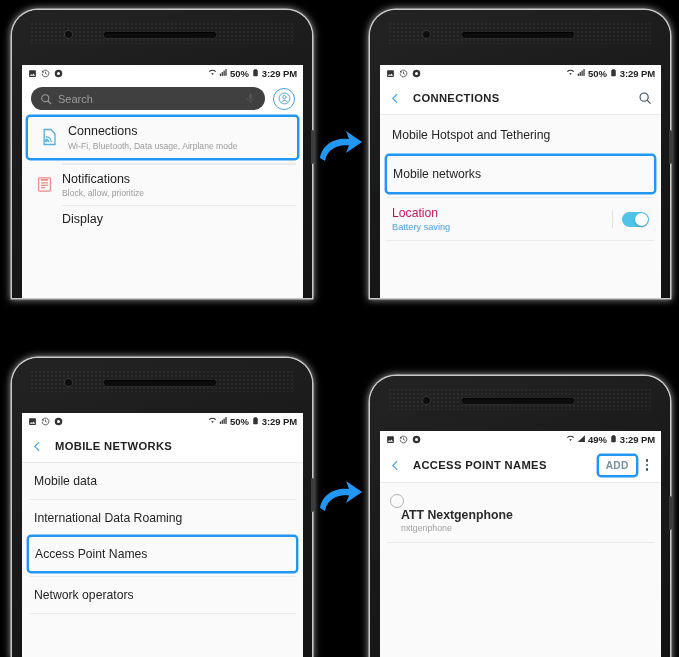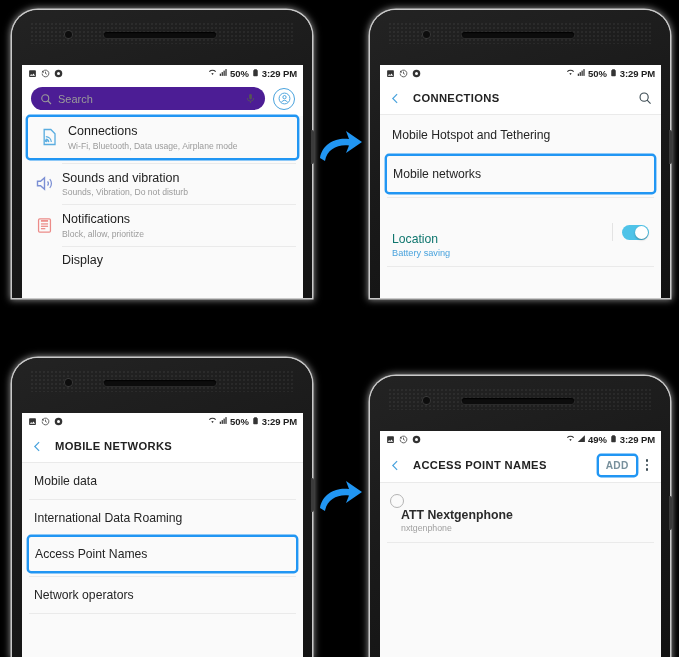"Search" .searchbox { background: #4c1d95 -> #404040 }
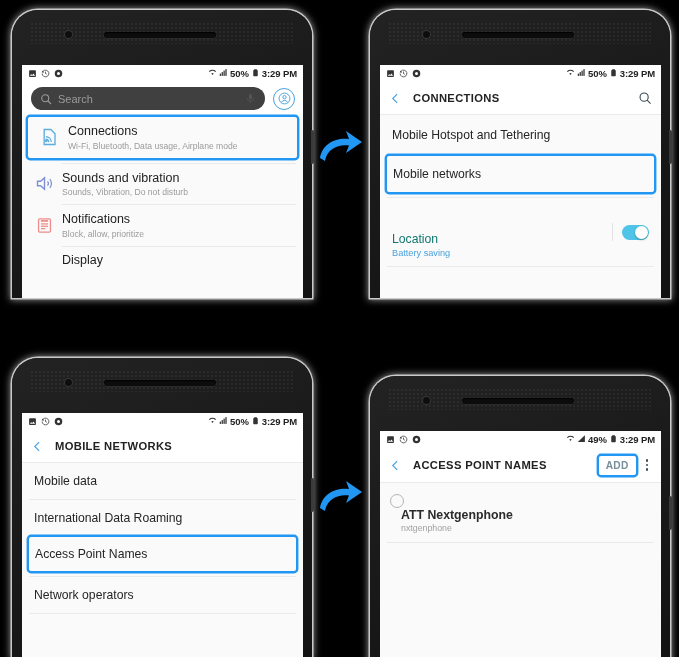"Sounds and vibration" div.srow { html: <div> <div> <svg> <path></path> <path></path> <path></path> </svg> </div> <div> <div>Sounds and vibration</div> <div>Sounds, Vibration, Do not disturb</div> </div> </div> -> none }
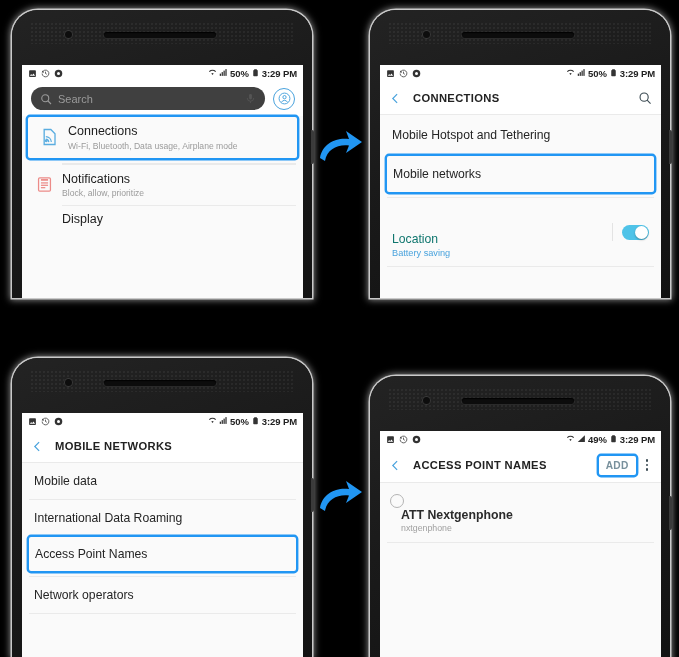"Location" .prow .main { color: #0f766e -> #be185d; margin-top: 26px -> none }
